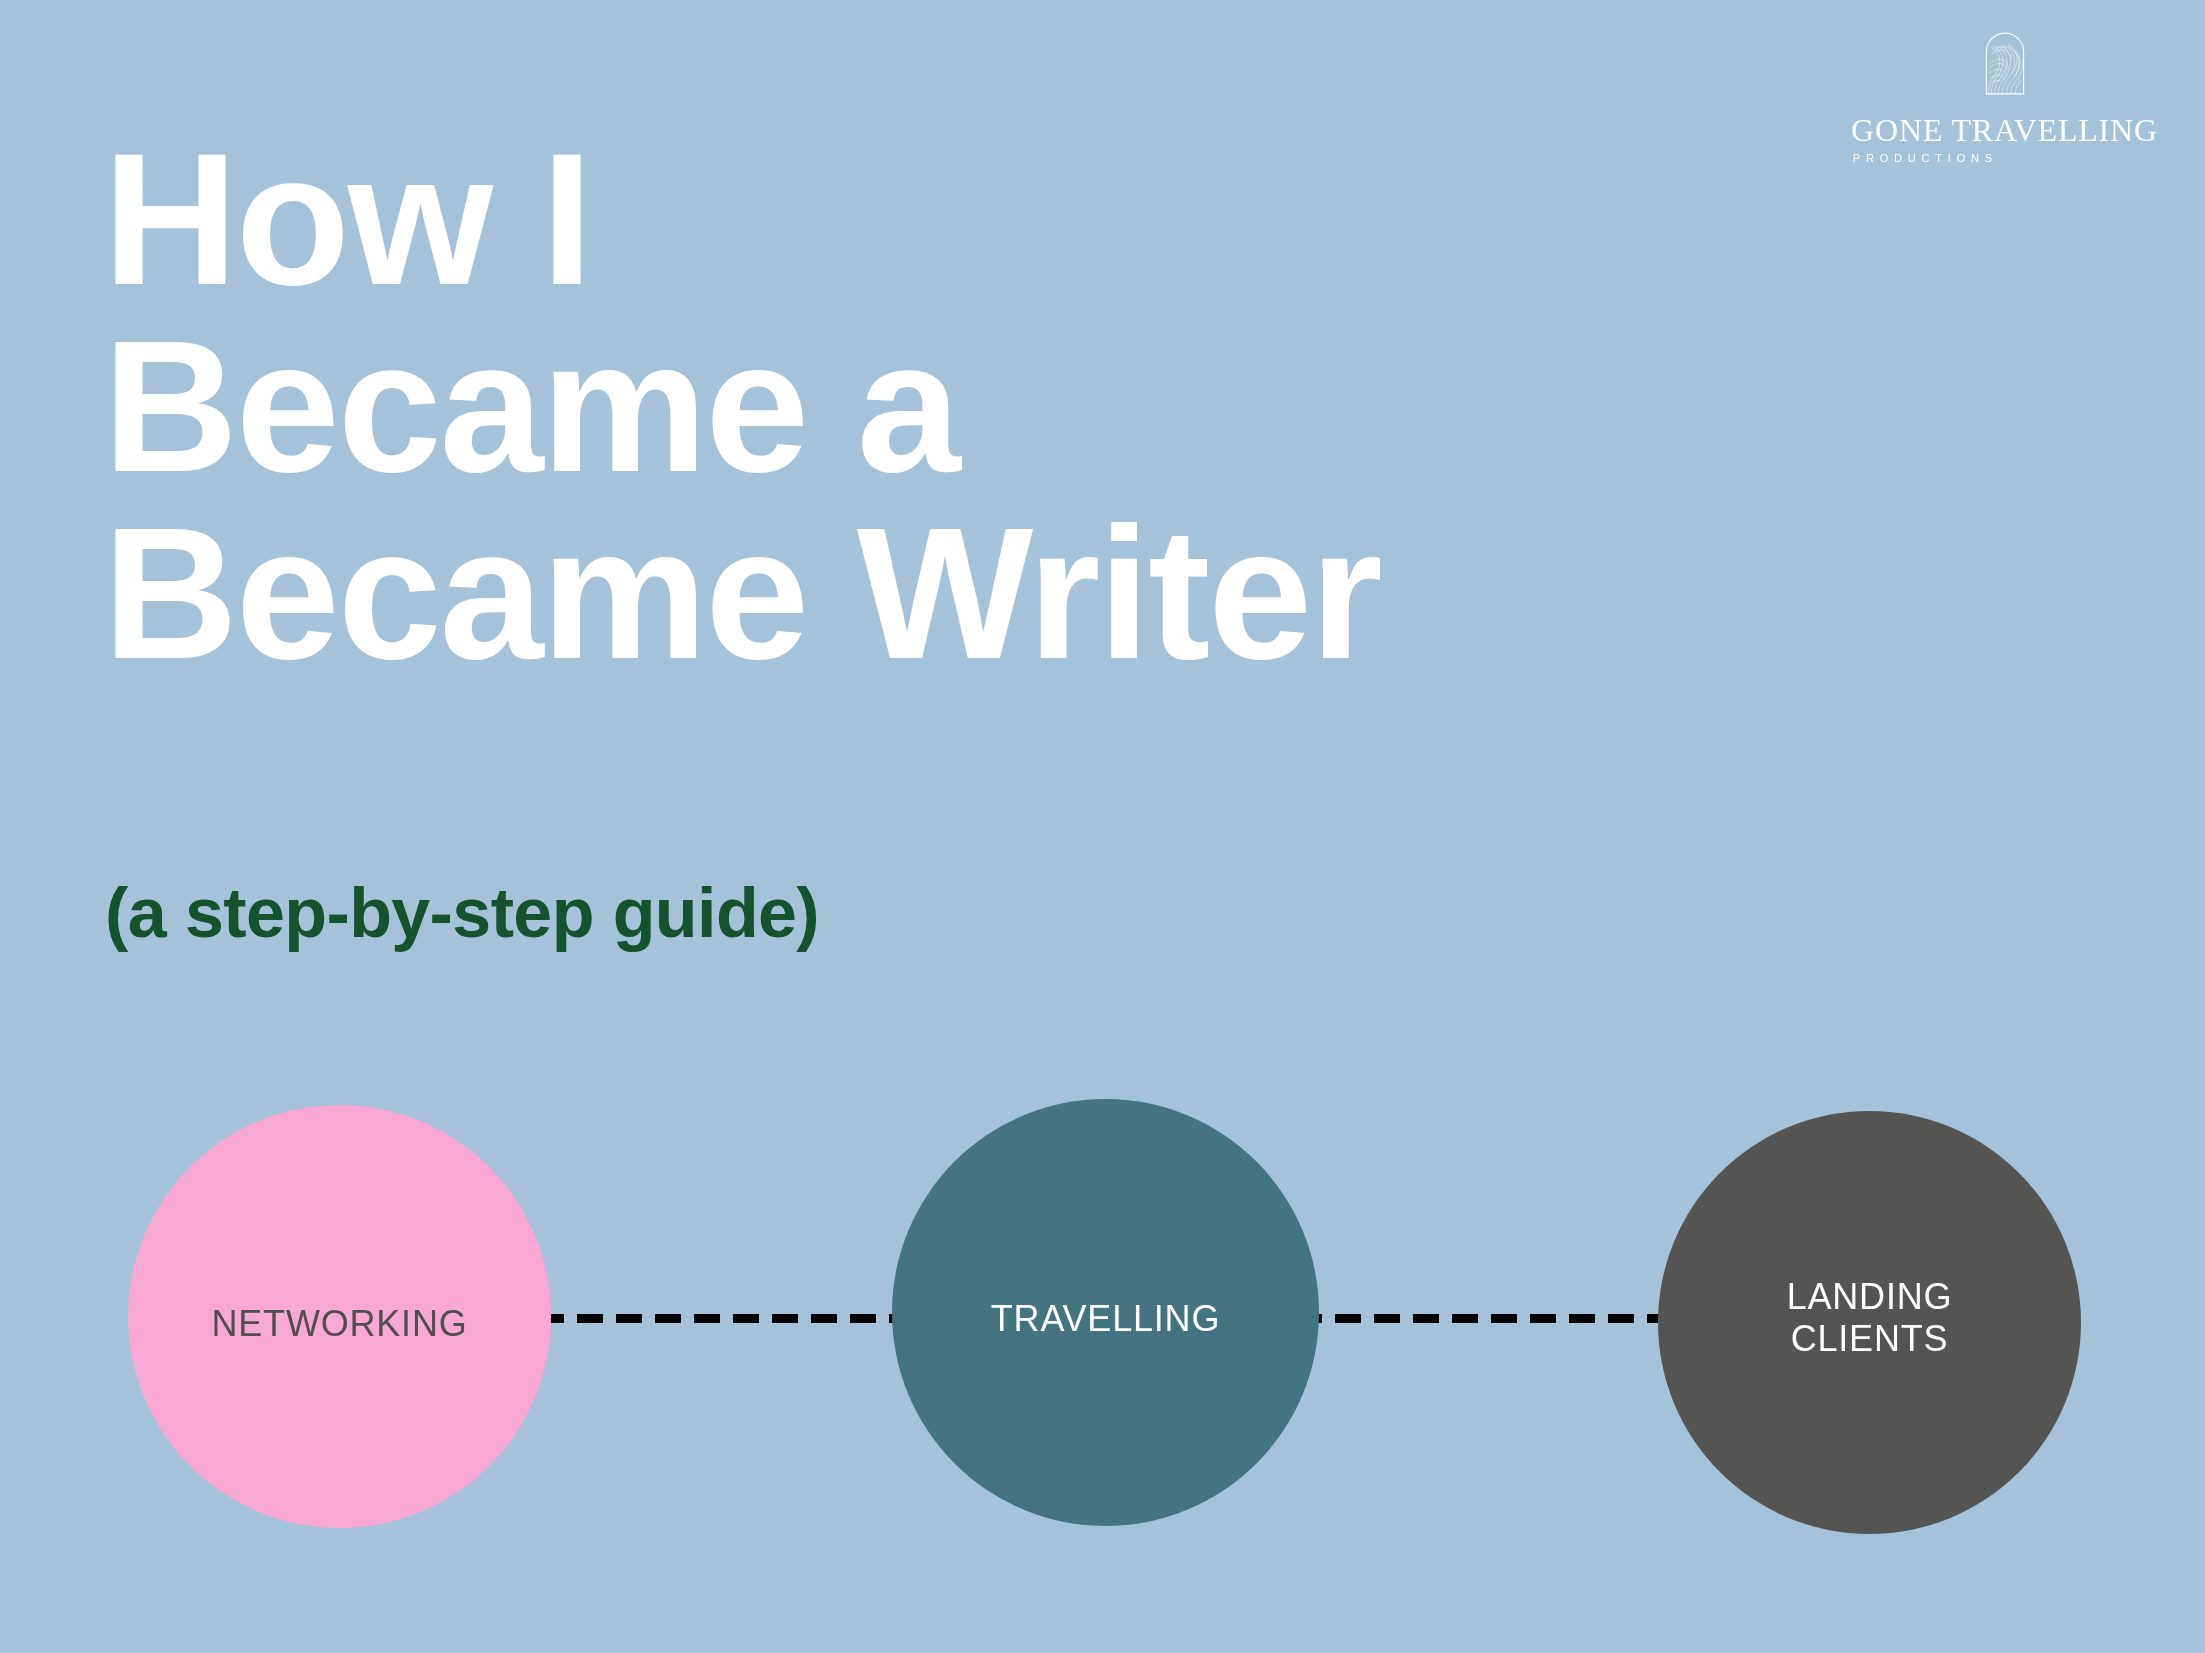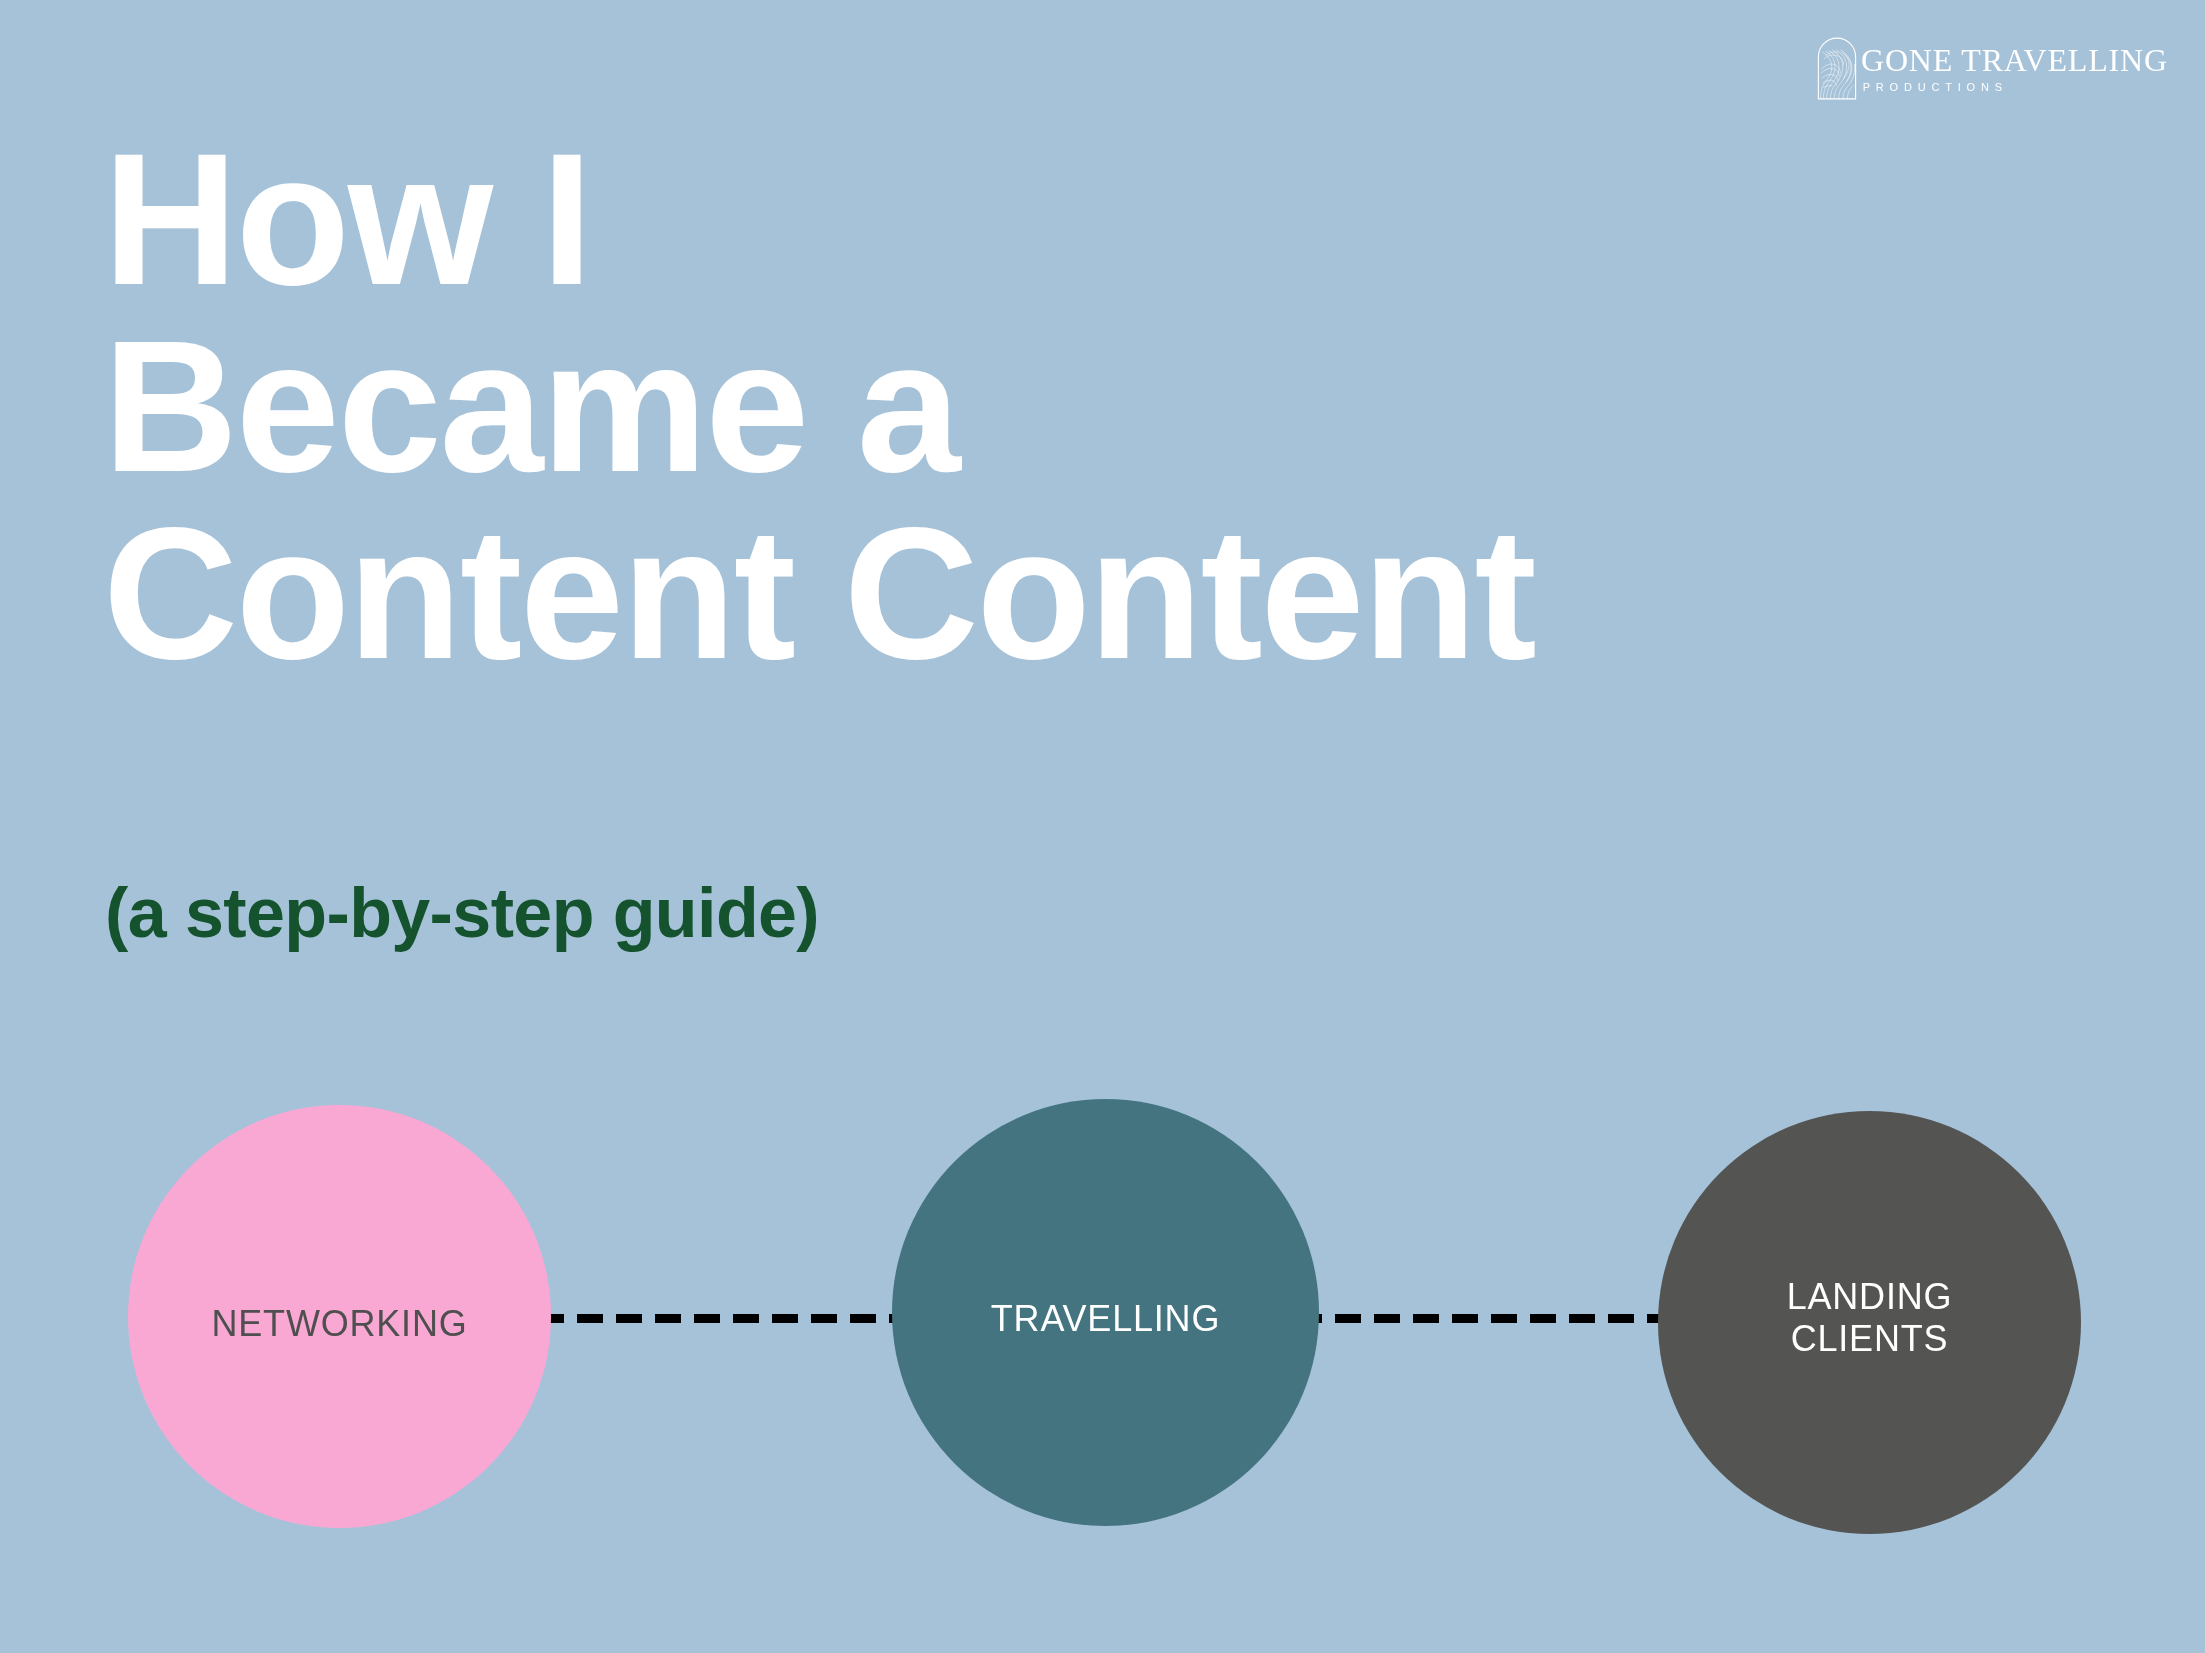"GONE TRAVELLING" #logo { flex-direction: none -> column; gap: 4px -> 18px }
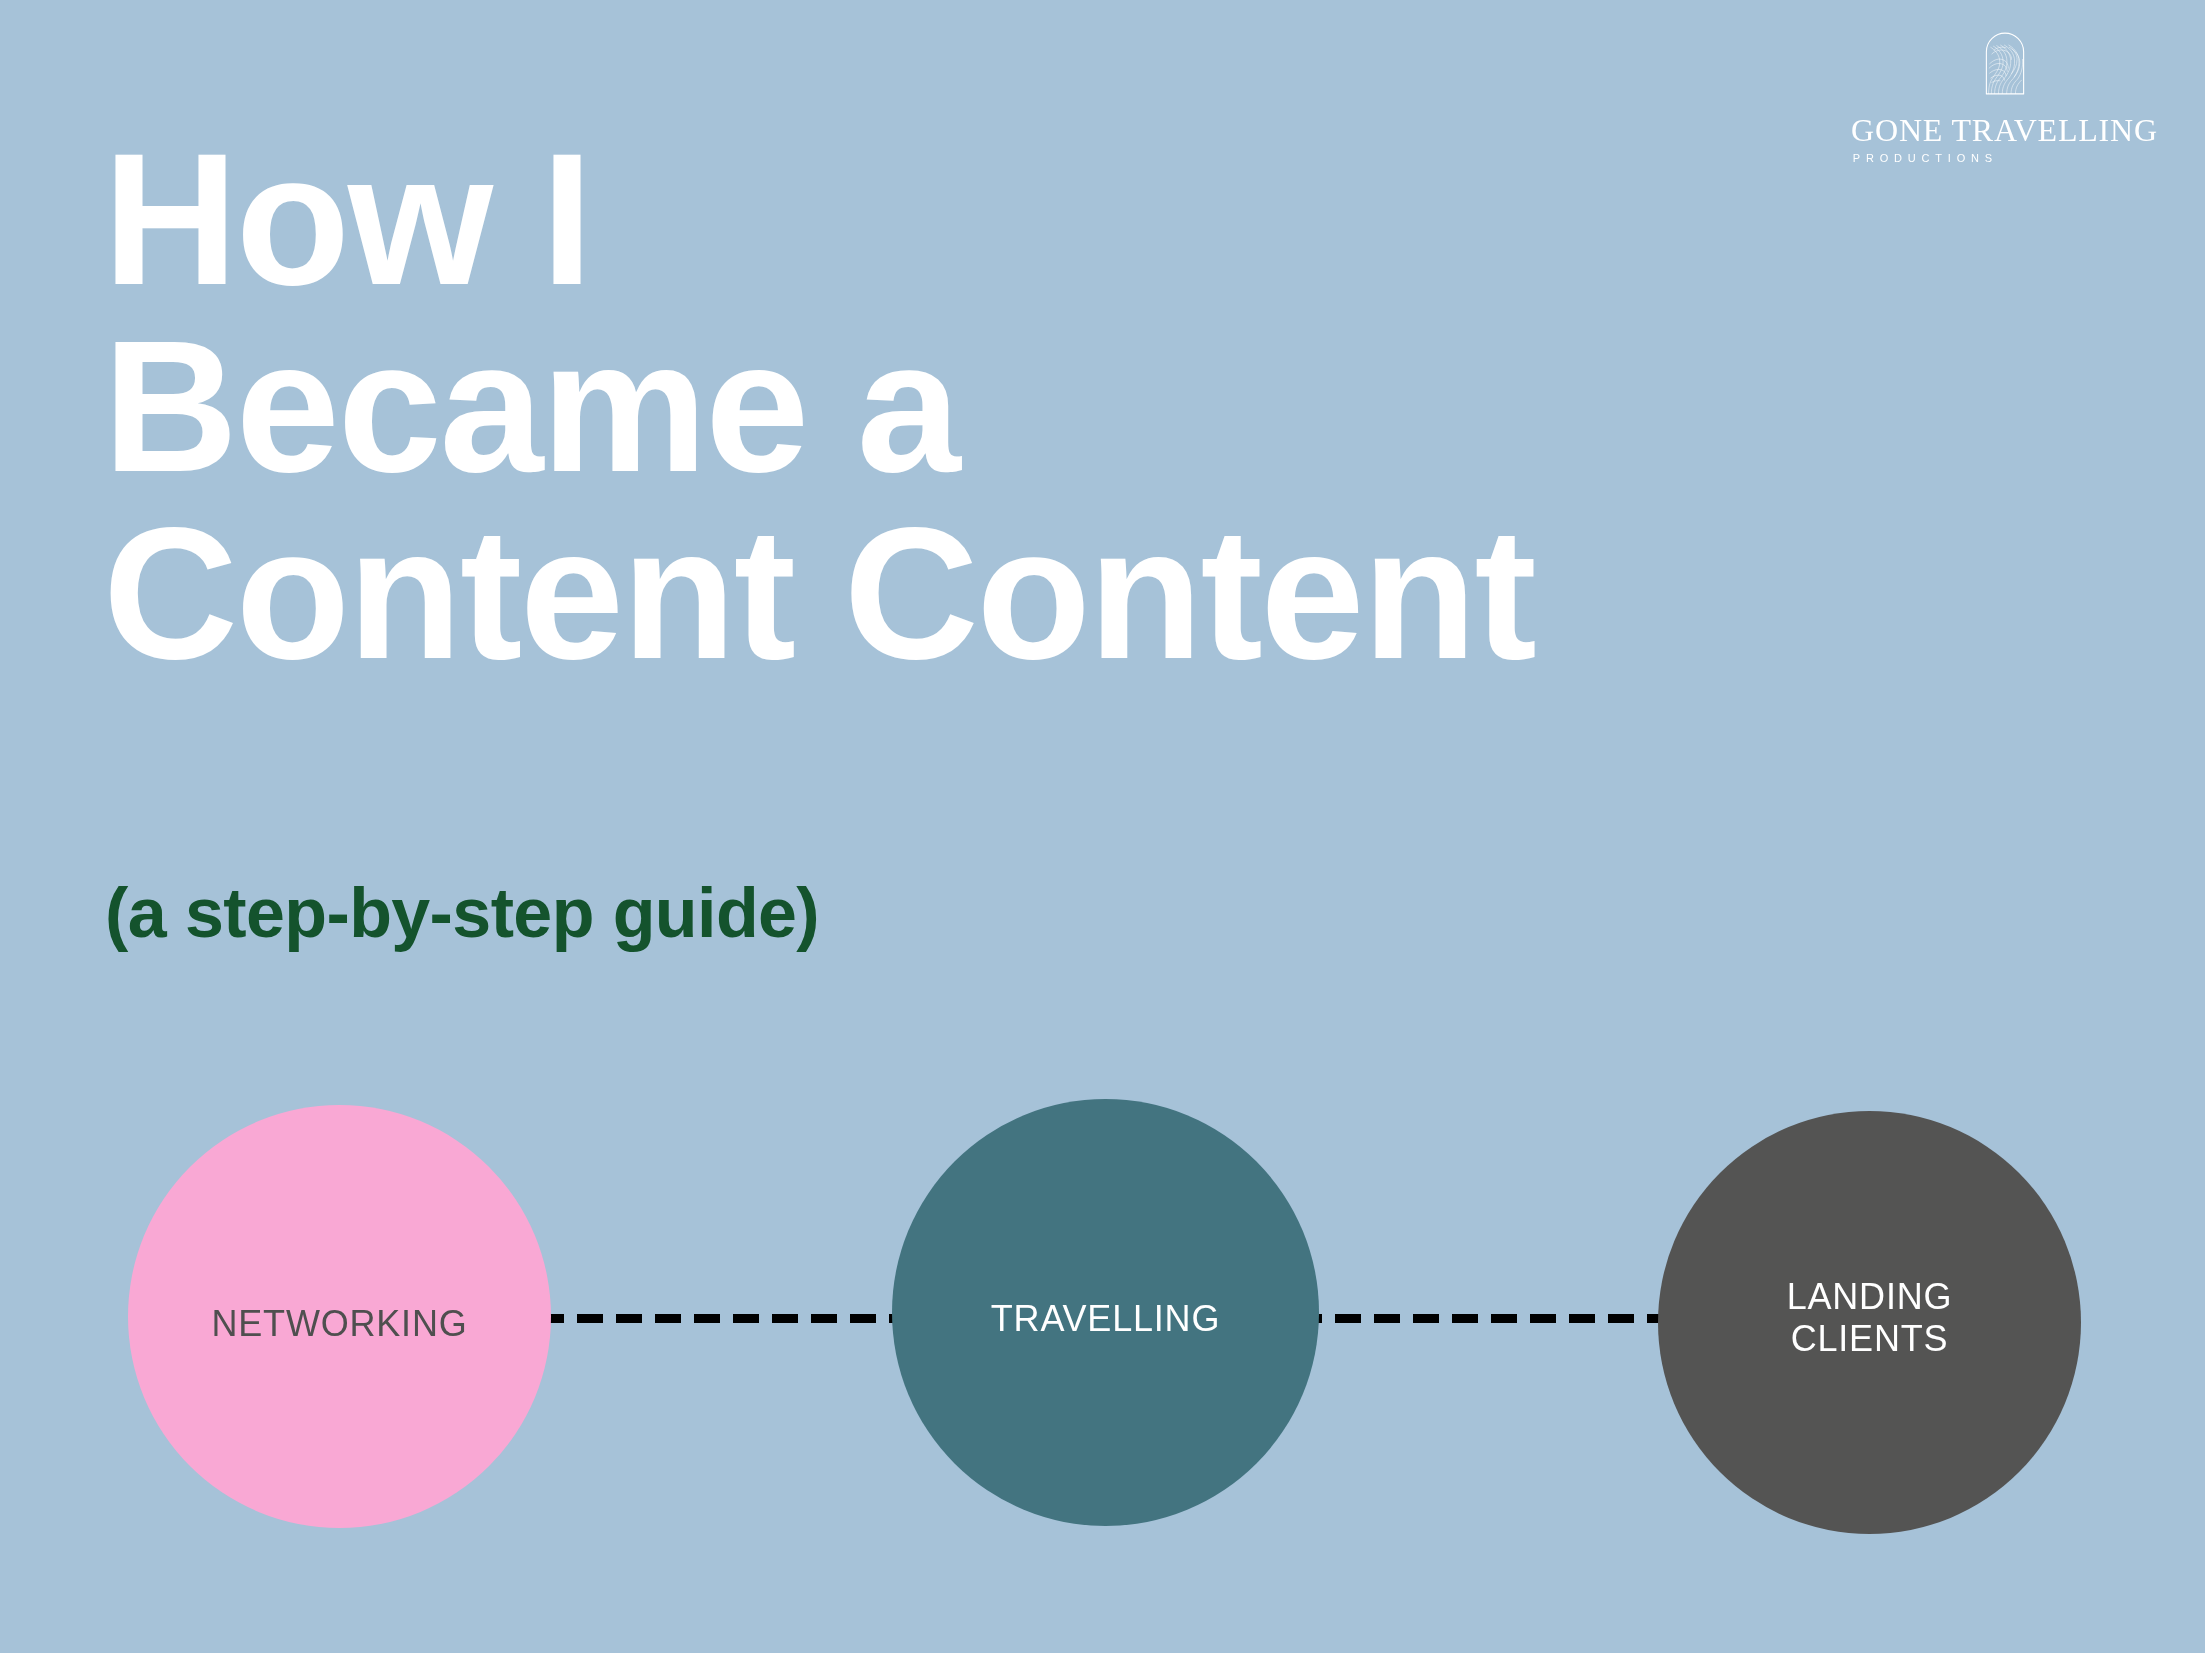"Content Content" div.hl-line { text: Content Content -> Became Writer }
